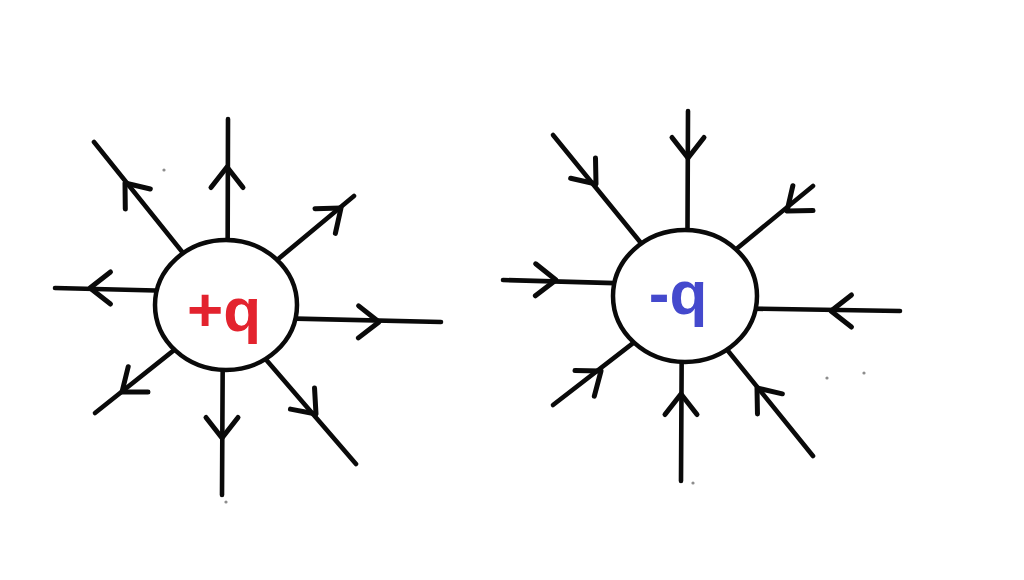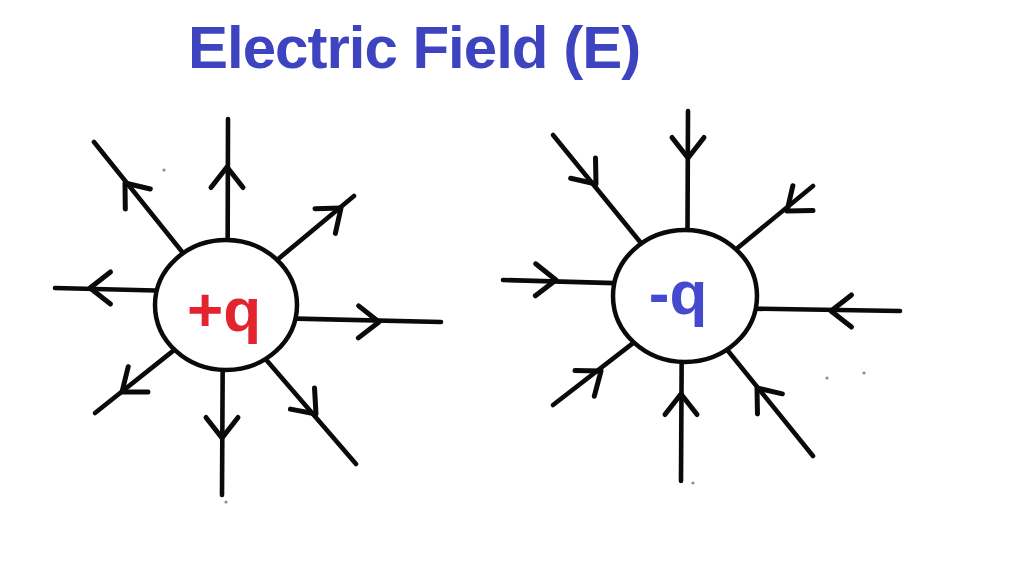"Electric Field (E)" div.title { html: <div>Electric Field (E)</div> -> none }
